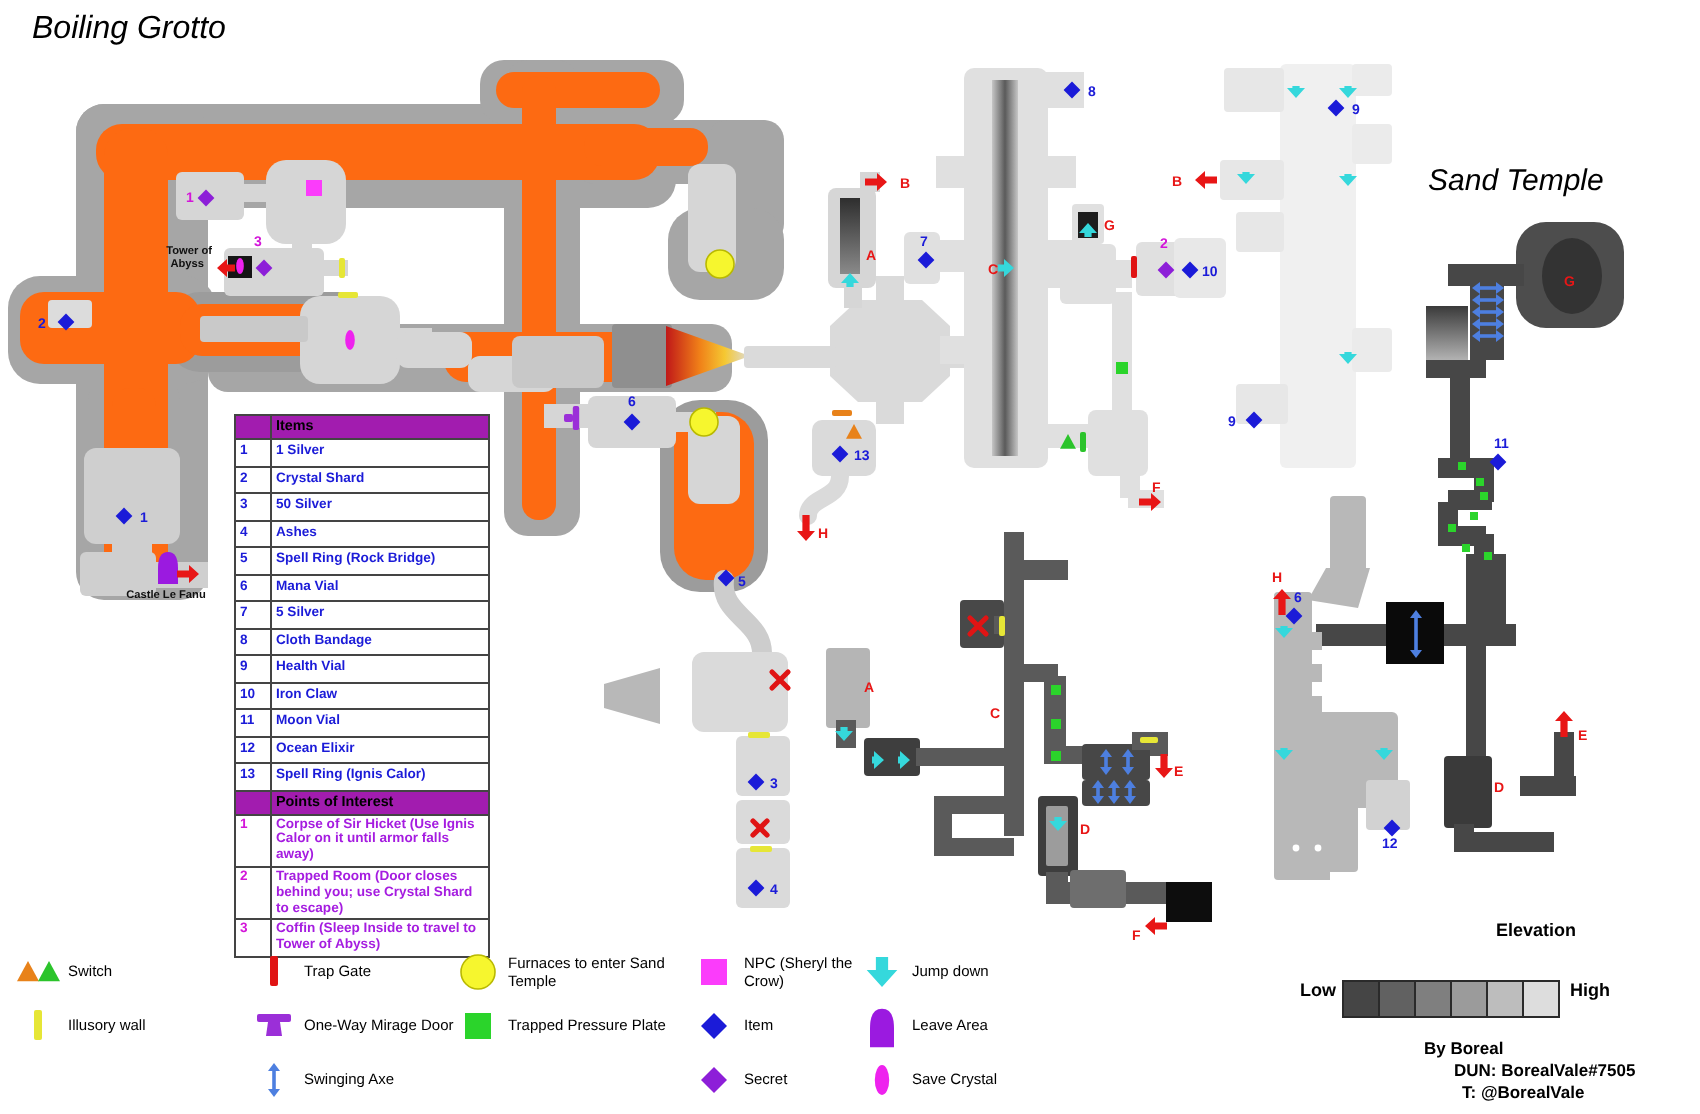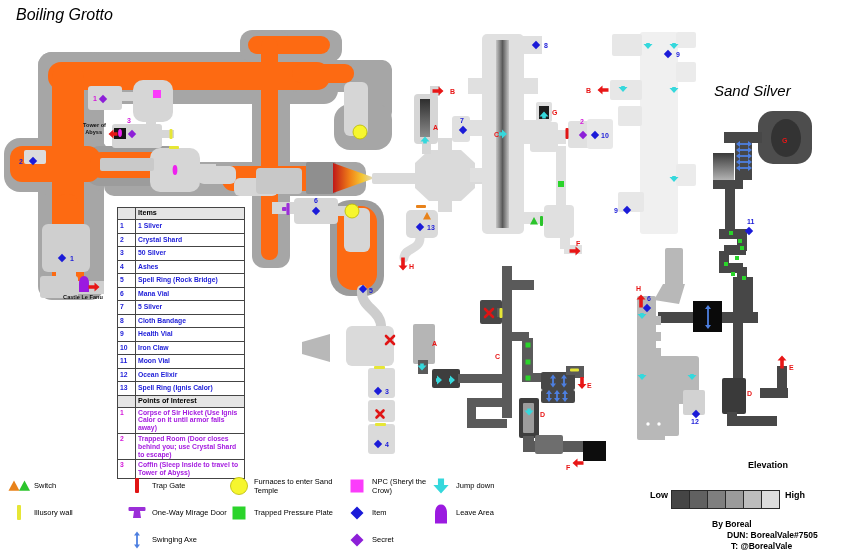"Sand Silver" div { text: Silver -> Temple }
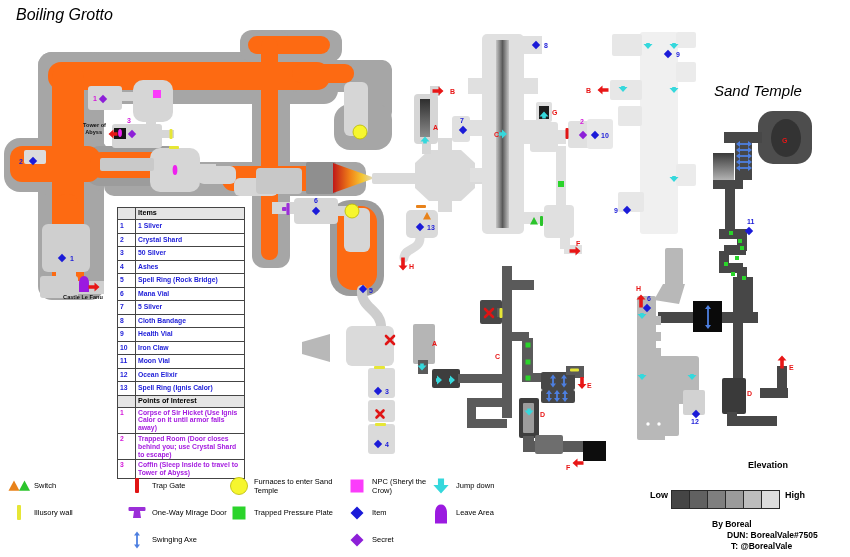"Items" .items-table tr.hdr td { background: #e5e5e5 -> #a21caf }
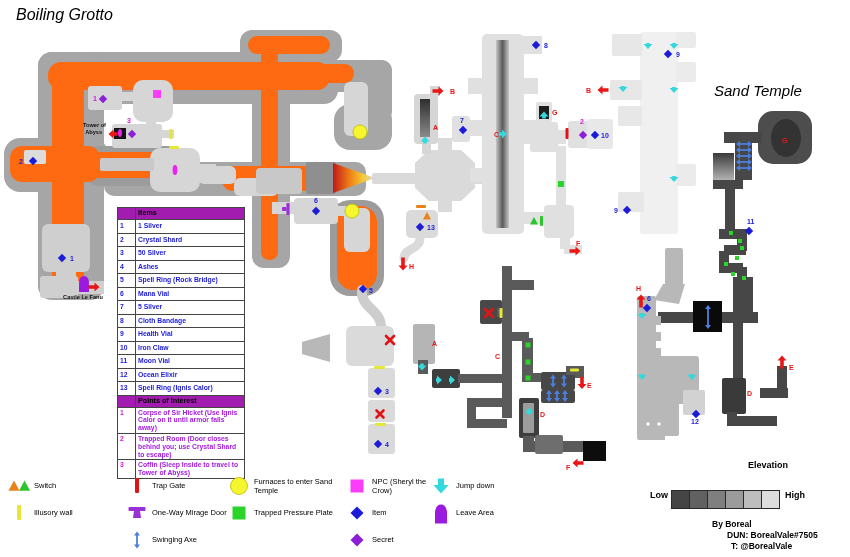"Save Crystal" div.legend-entry { html: none -> <div> <svg> <ellipse></ellipse> </svg> <span>Save Crystal</span> </div> }
